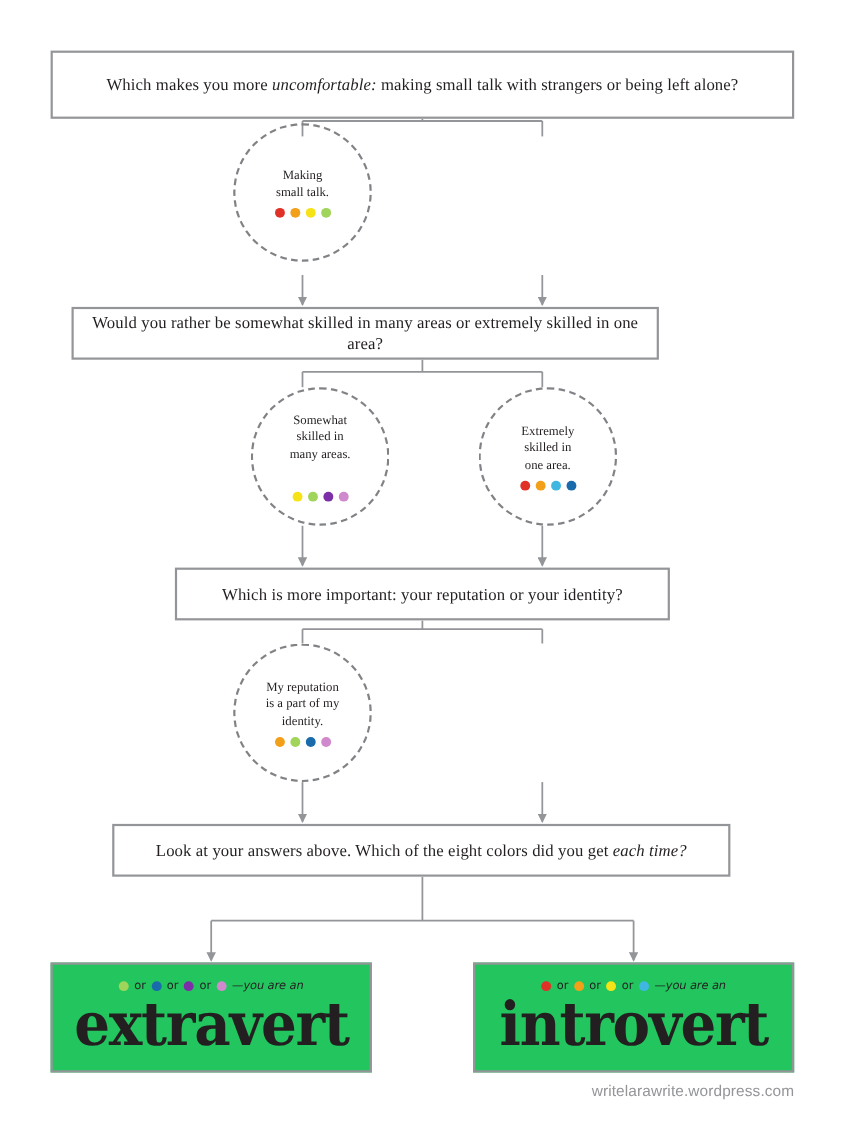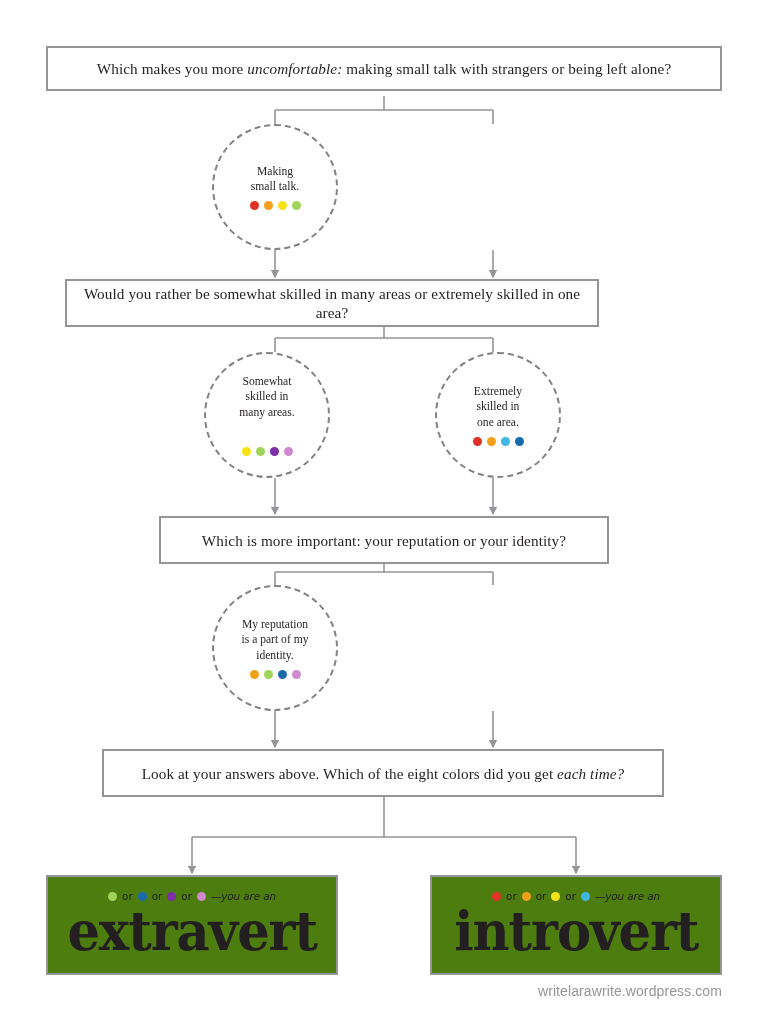"Which makes you more uncomfortable:" #q1 { height: 45px -> 62px }
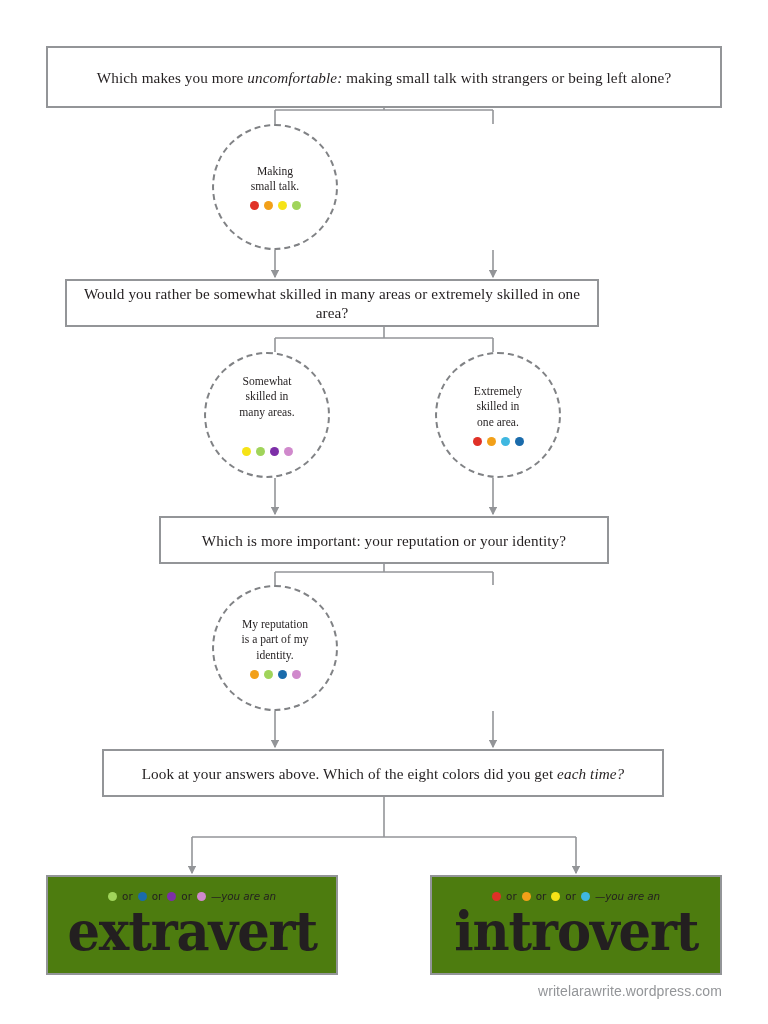"Making" #c1 { top: 124px -> 112px }
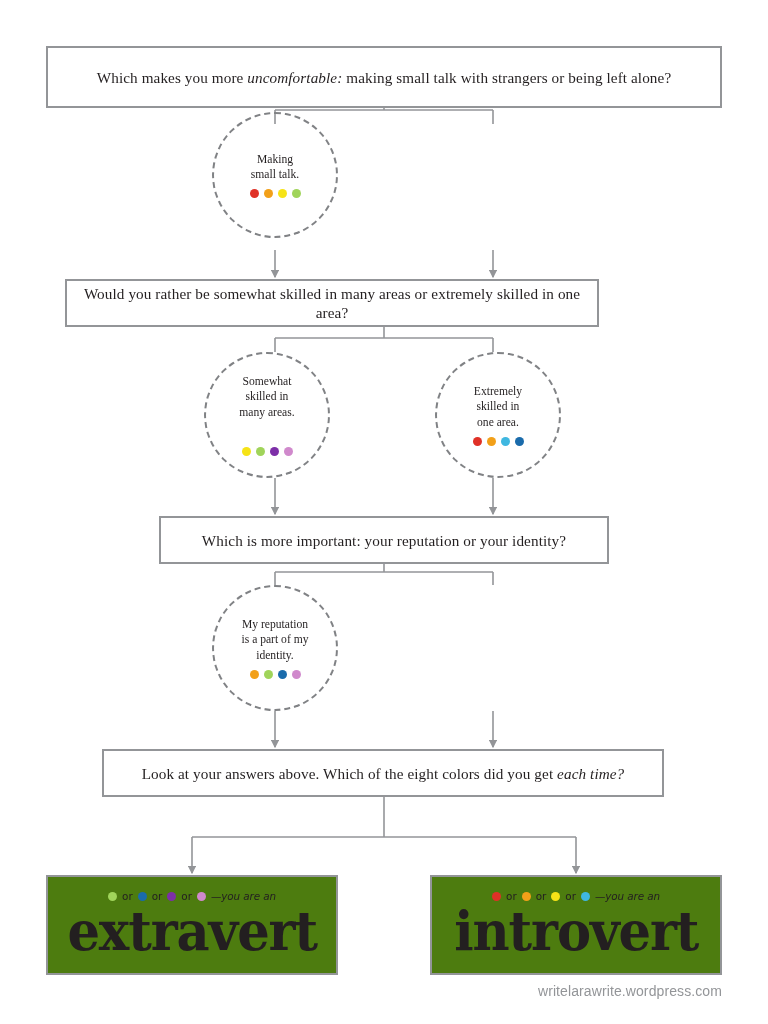"Somewhat" #c3 { left: 204px -> 228px }
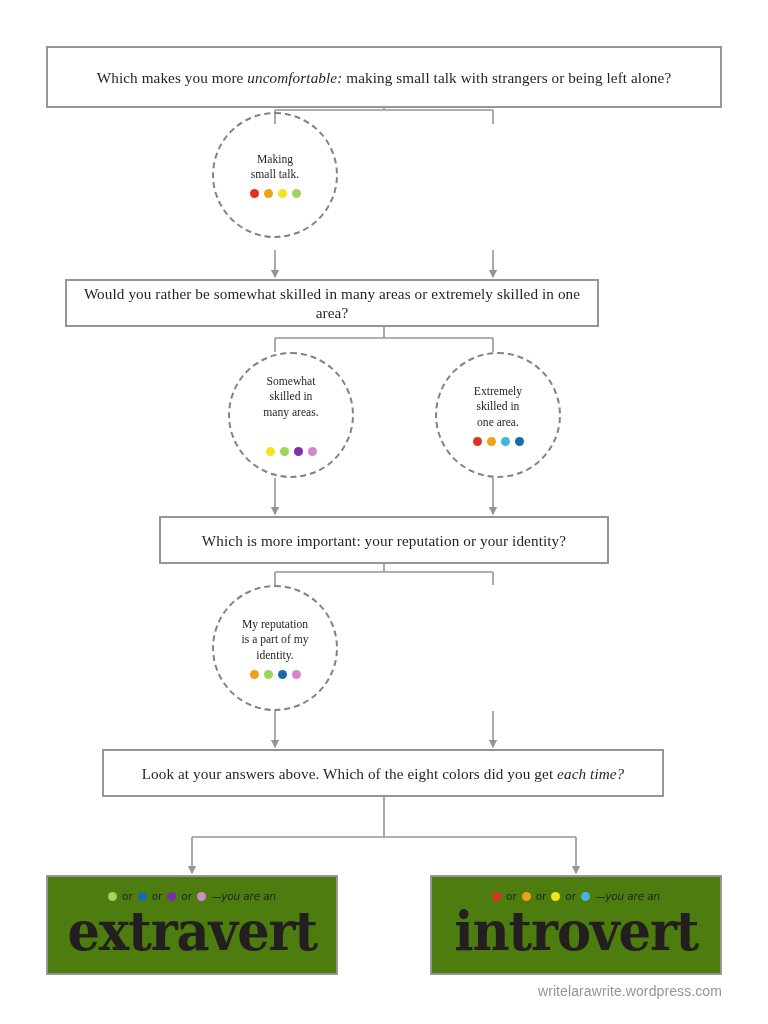"or" .rbox { background: #4d7c0f -> #22c55e }
